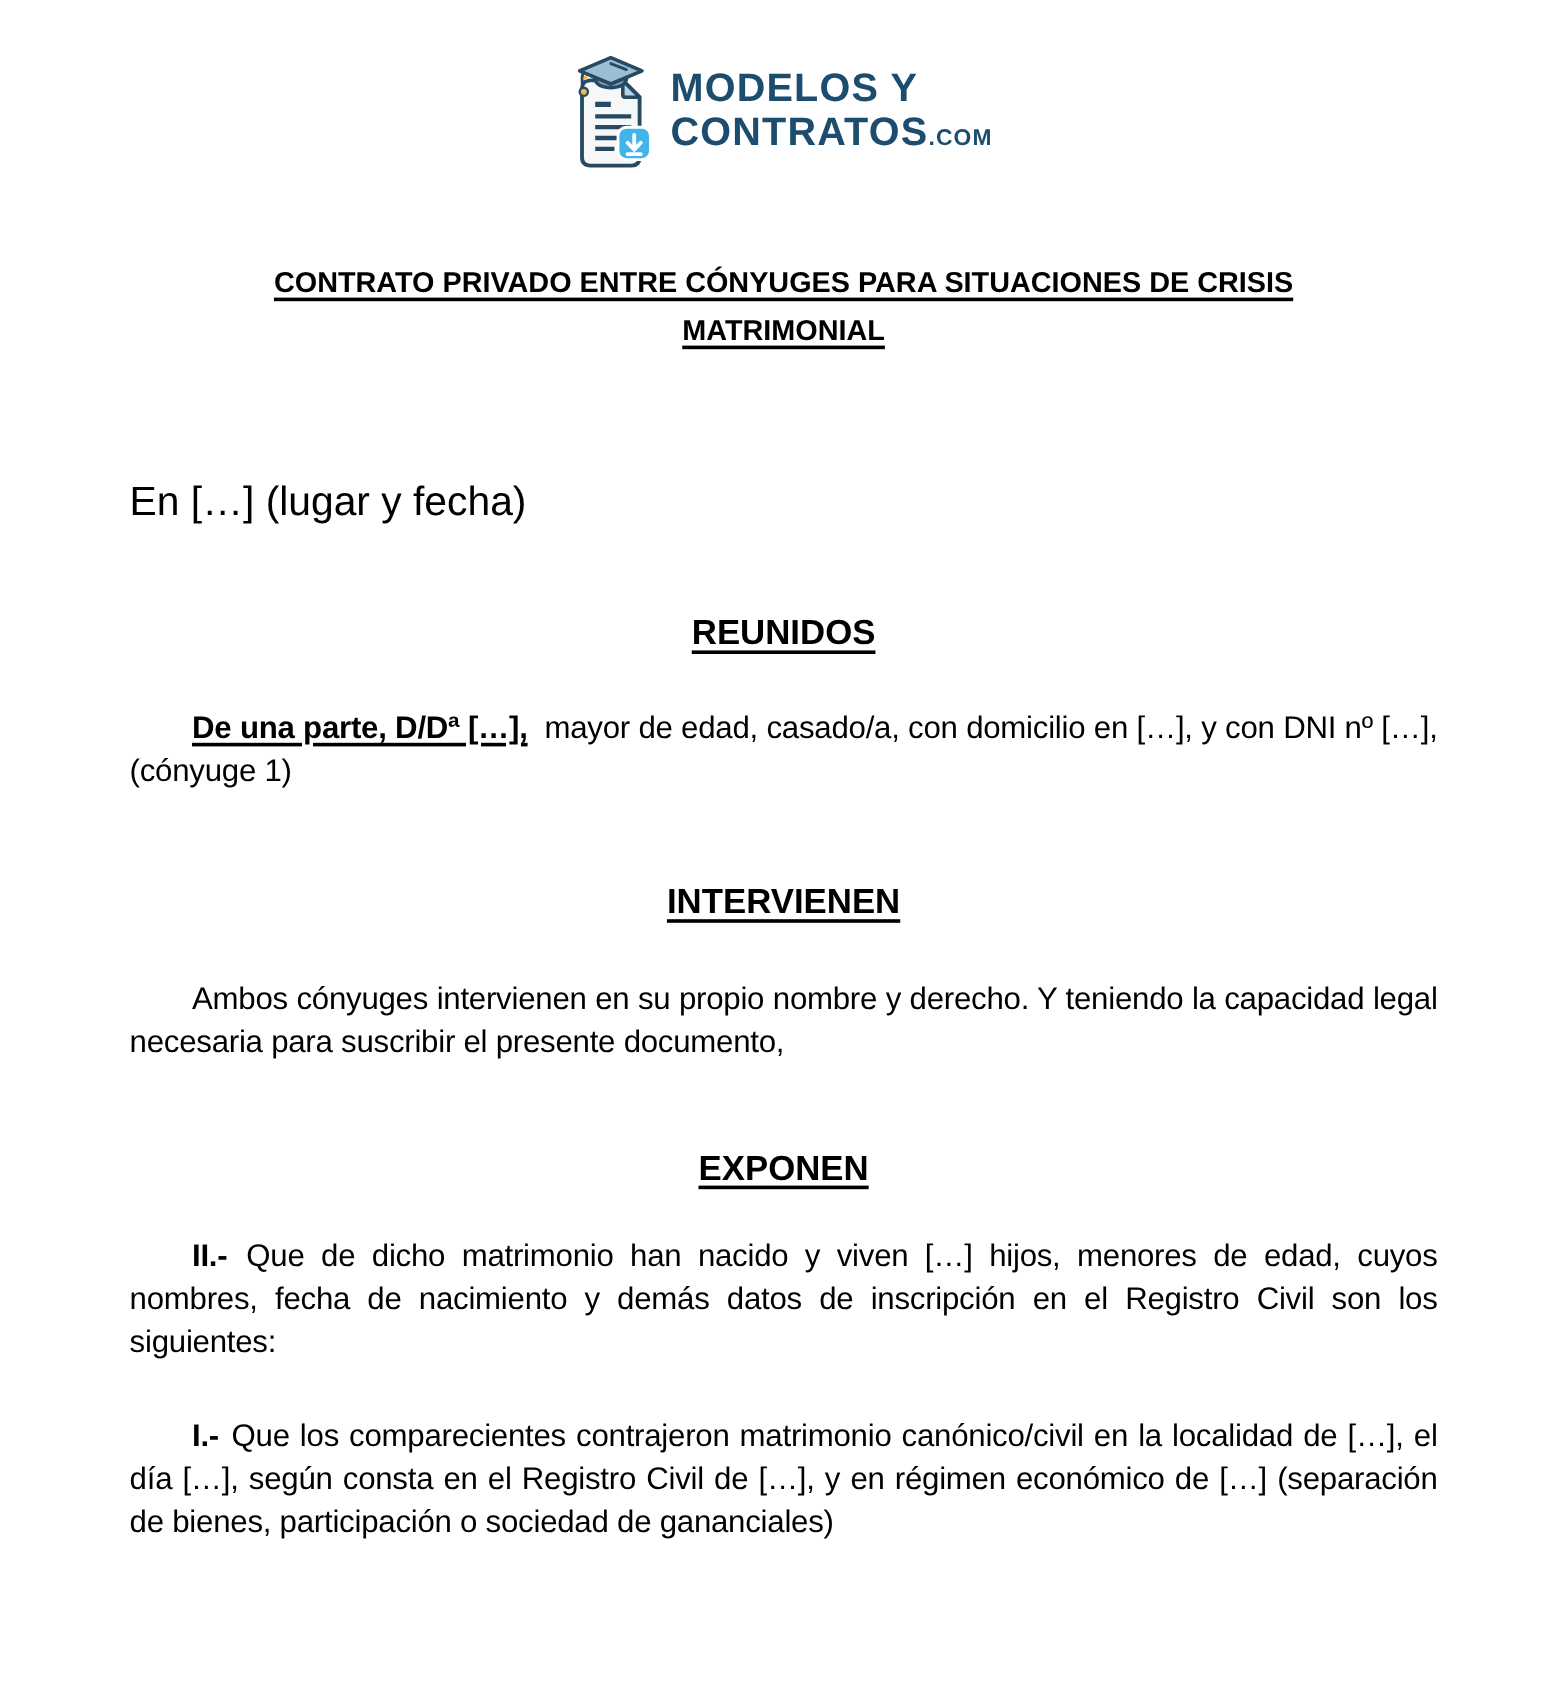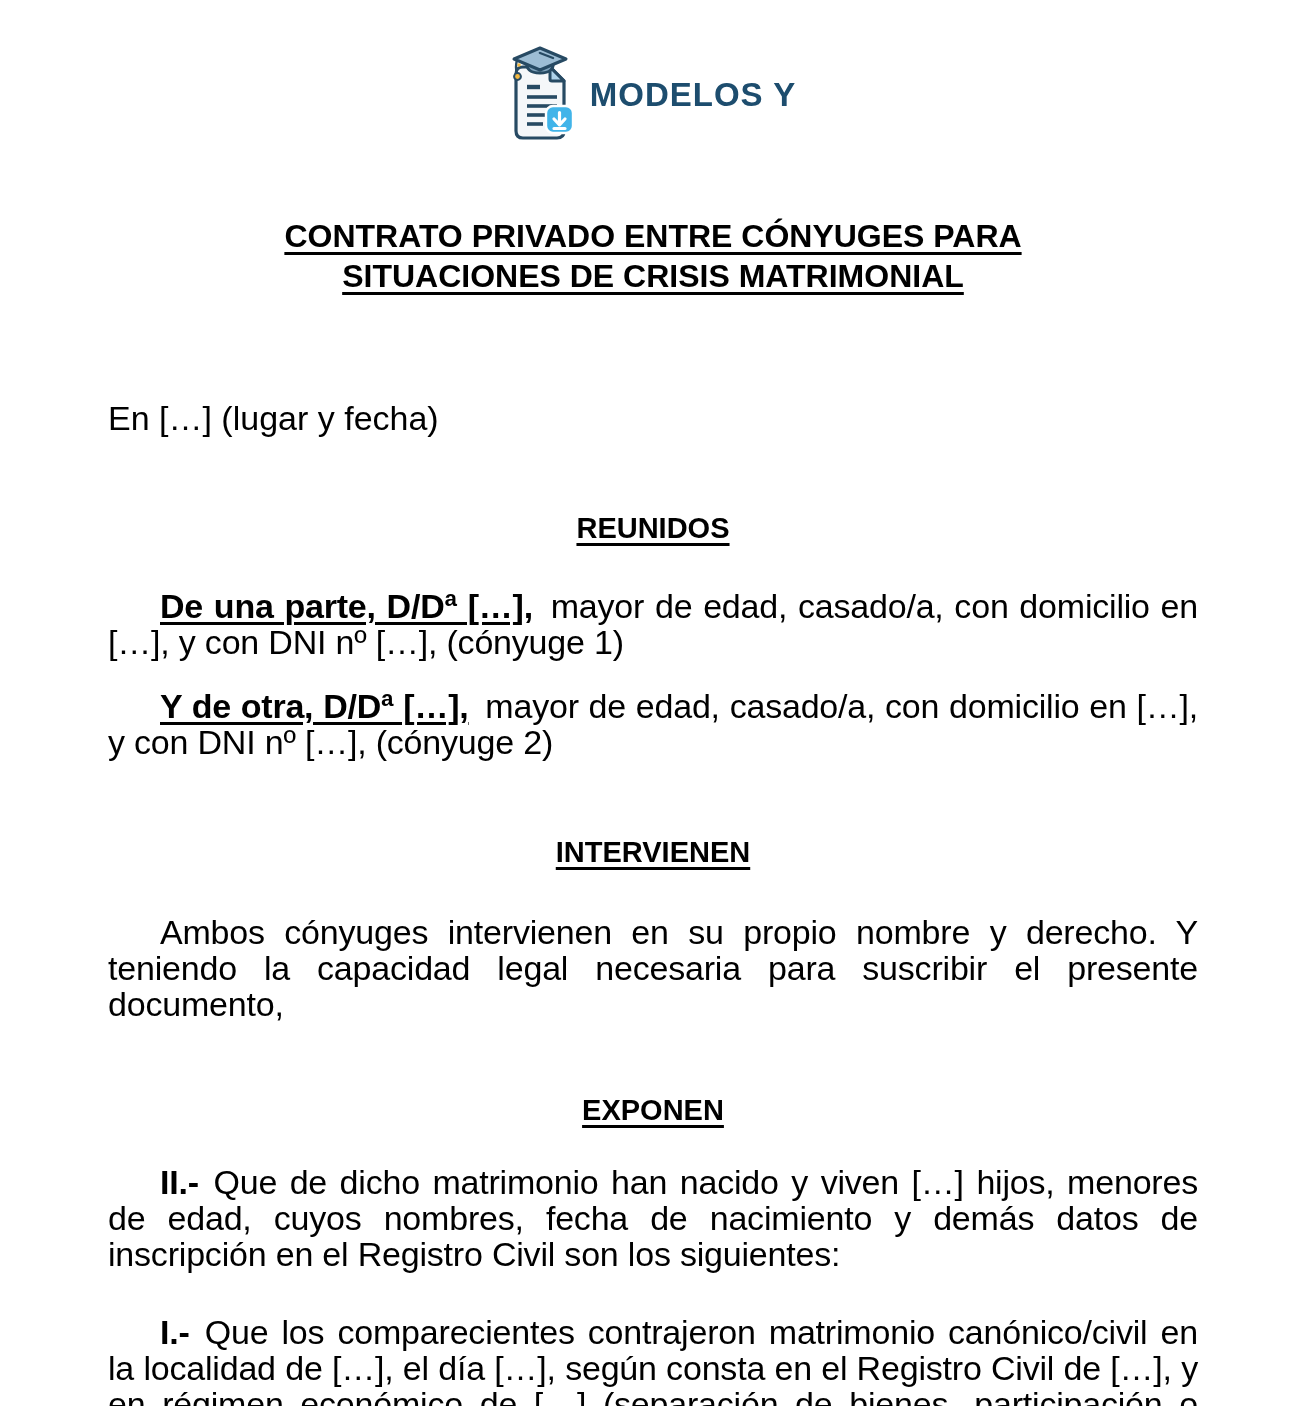"CONTRATOS.COM" span.logo-l2 { html: none -> <span><span>CONTRATOS</span><span>.COM</span></span> }
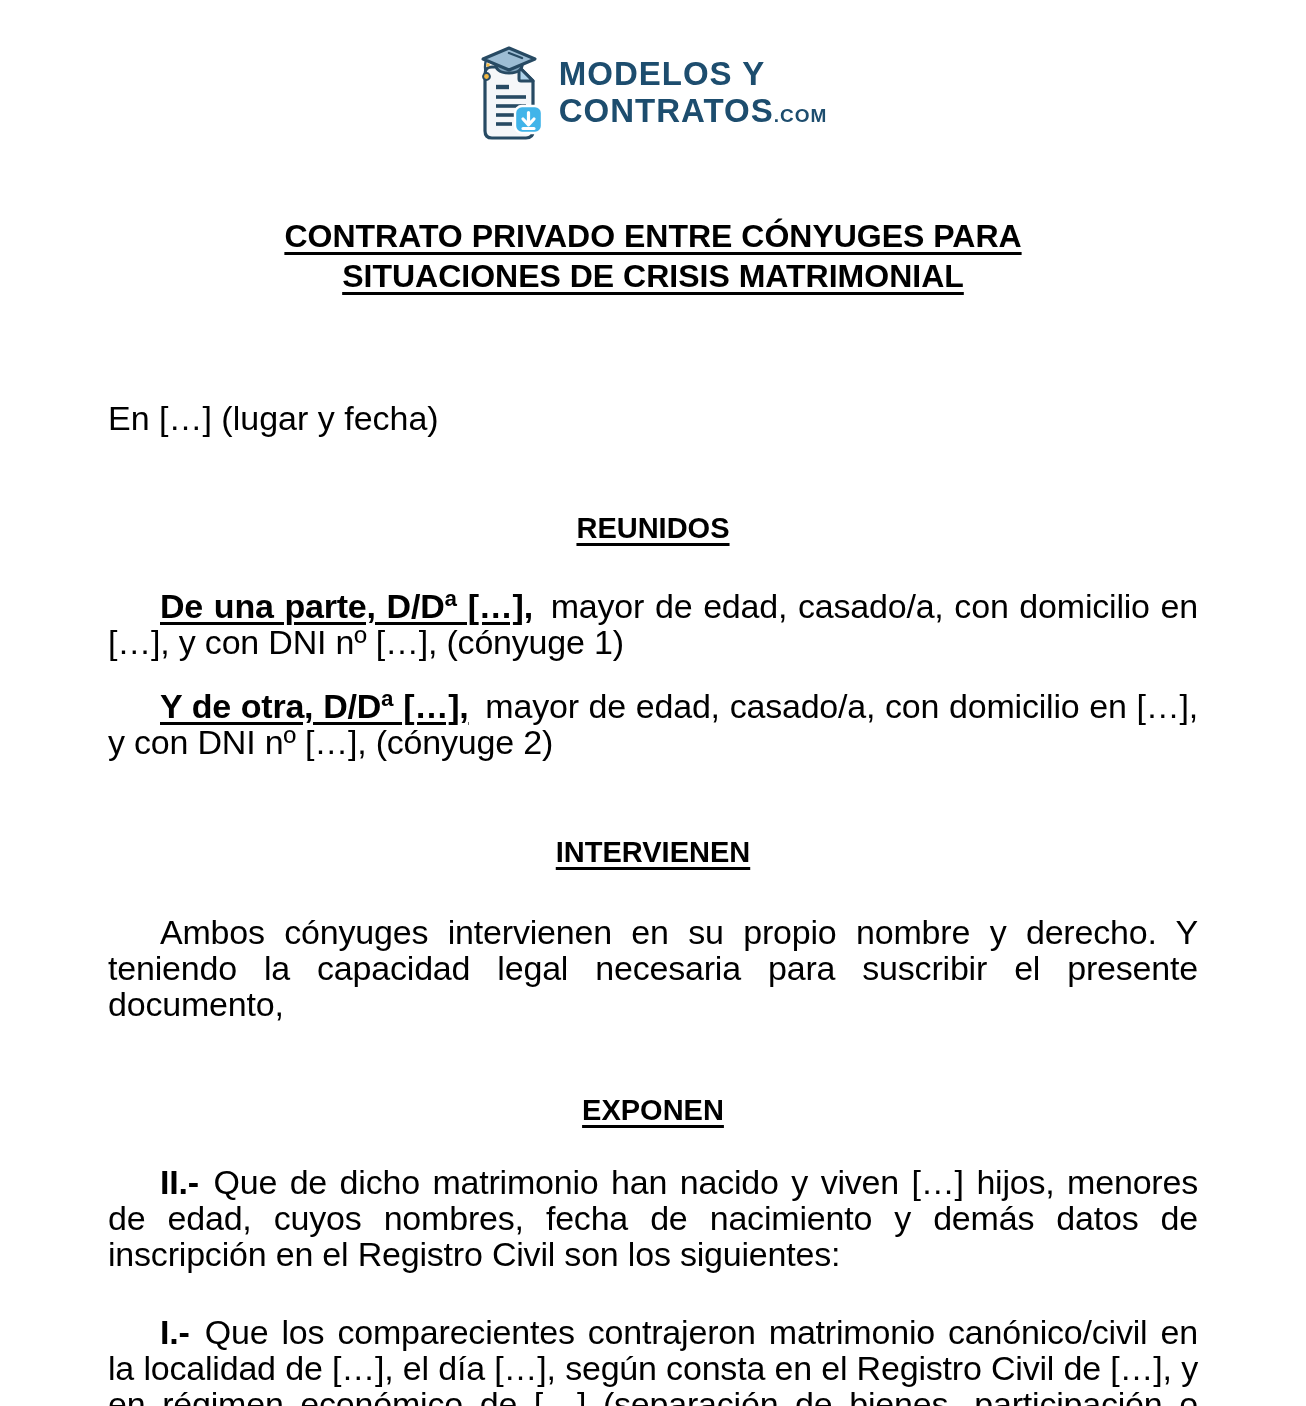"CONTRATO PRIVADO ENTRE CÓNYUGES PARA" .title { font-size: 32px -> 24px }
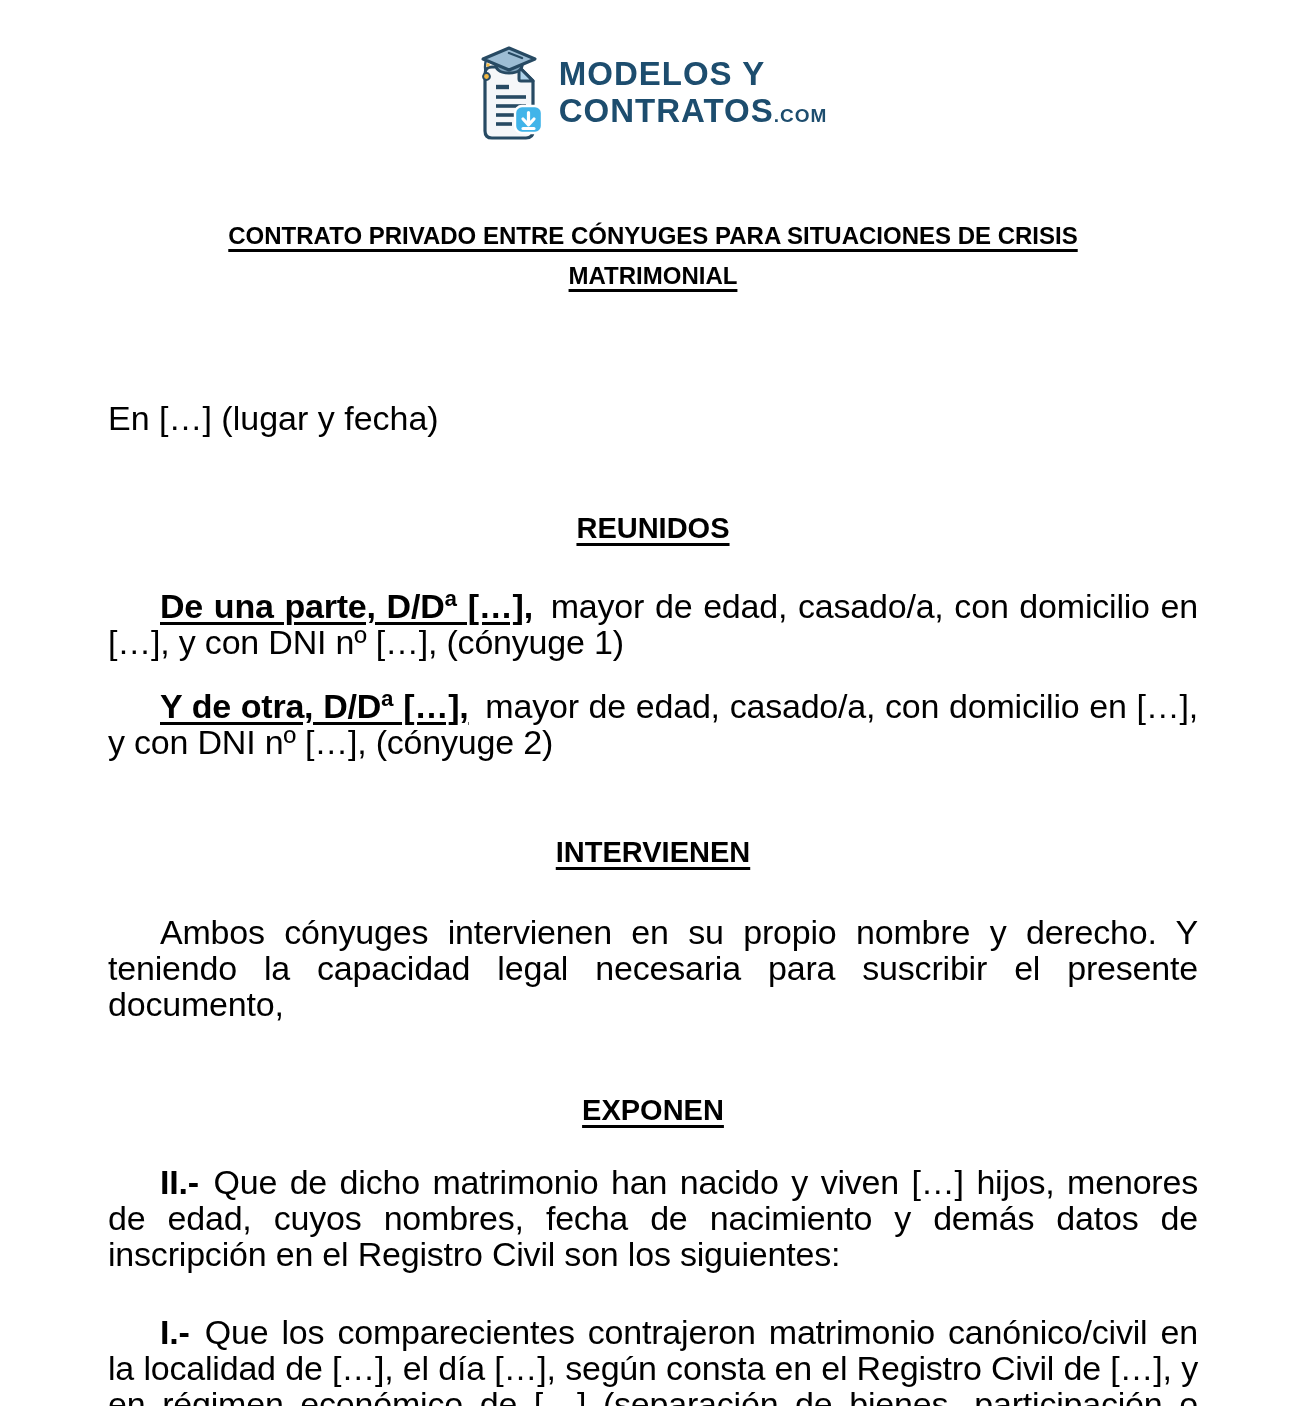"De una parte, D/Dª […]," .para { font-size: 34px -> 26px }
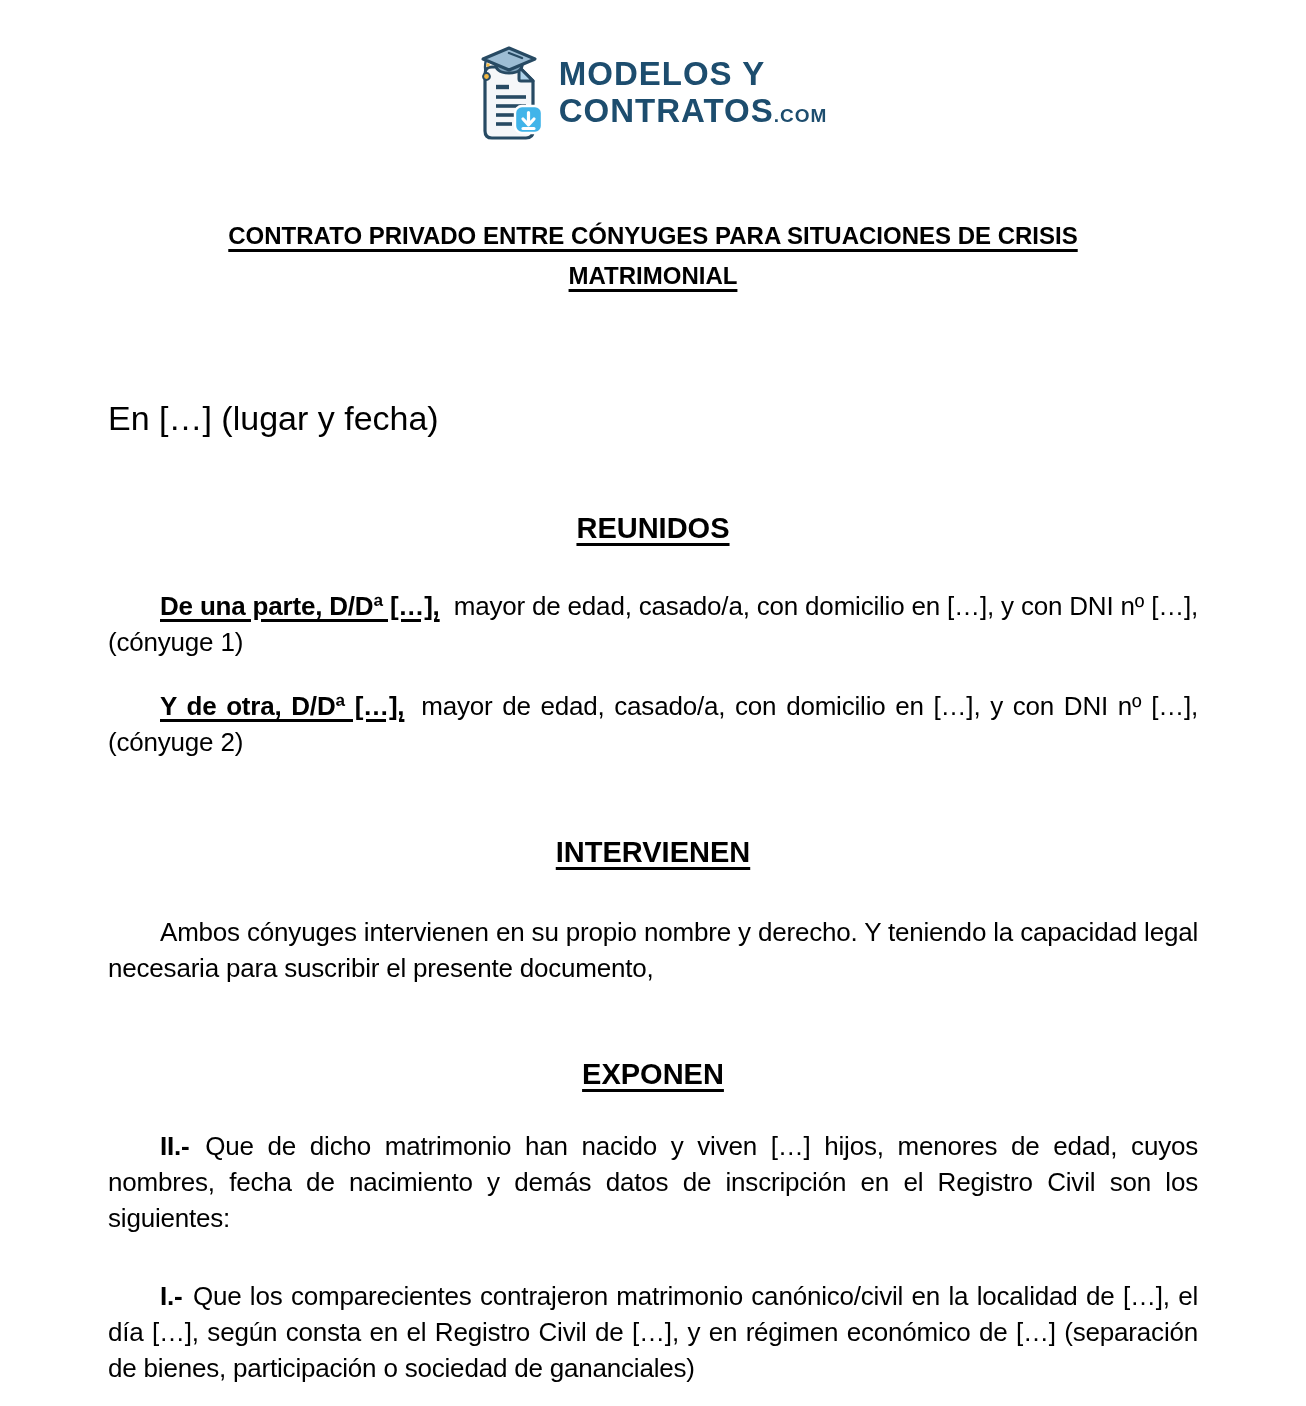"Y de otra, D/Dª […]," p.para { html: <p><span>Y de otra, D/Dª […],</span> <span>mayor de edad, casado/a, con domicilio en […], y con DNI nº […], (cónyuge 2)</span></p> -> none }
